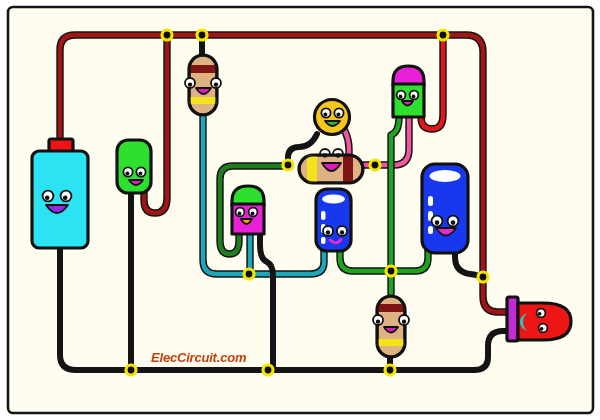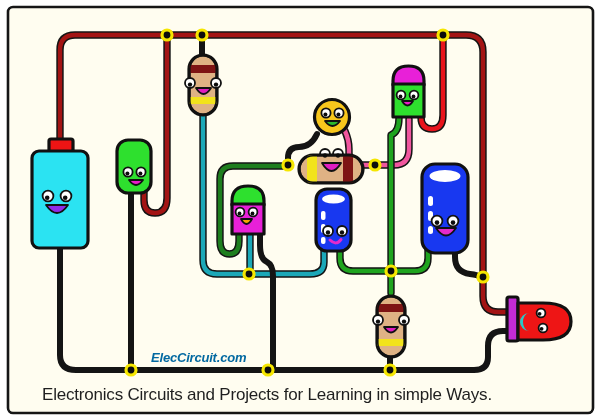"ElecCircuit.com" .watermark { color: #0369a1 -> #c2410c }
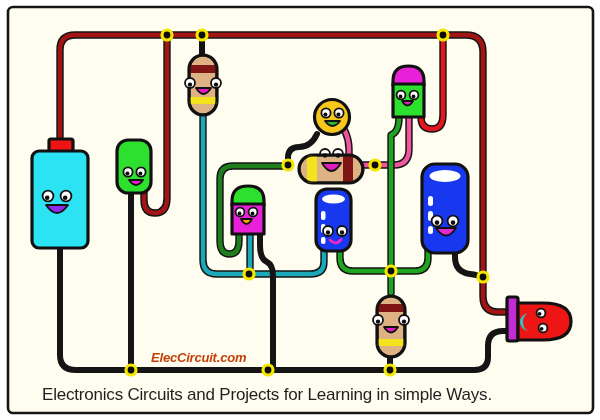"Electronics Circuits and Projects for" div.caption { html: <div>Electronics Circuits and Projects for Learning in simple Ways.</div> -> none }
